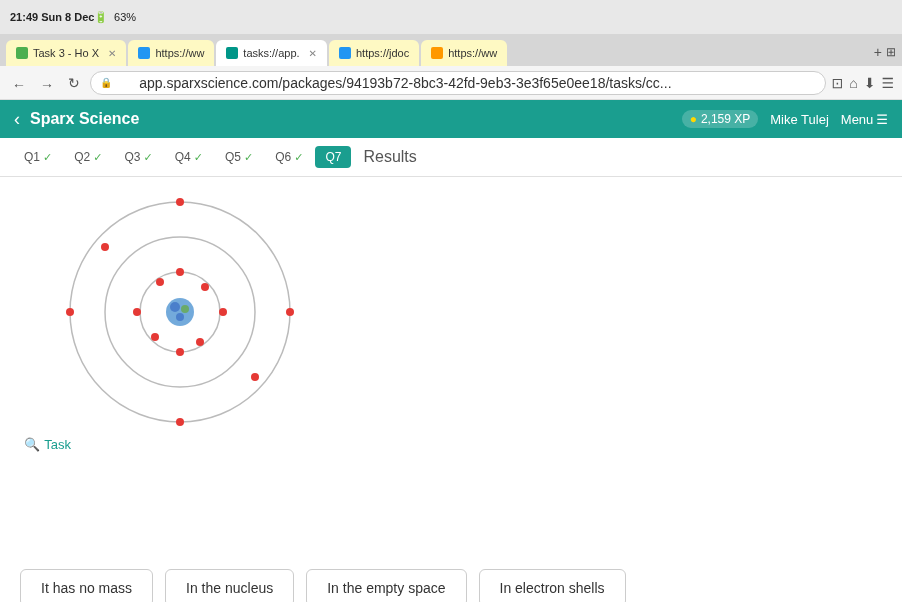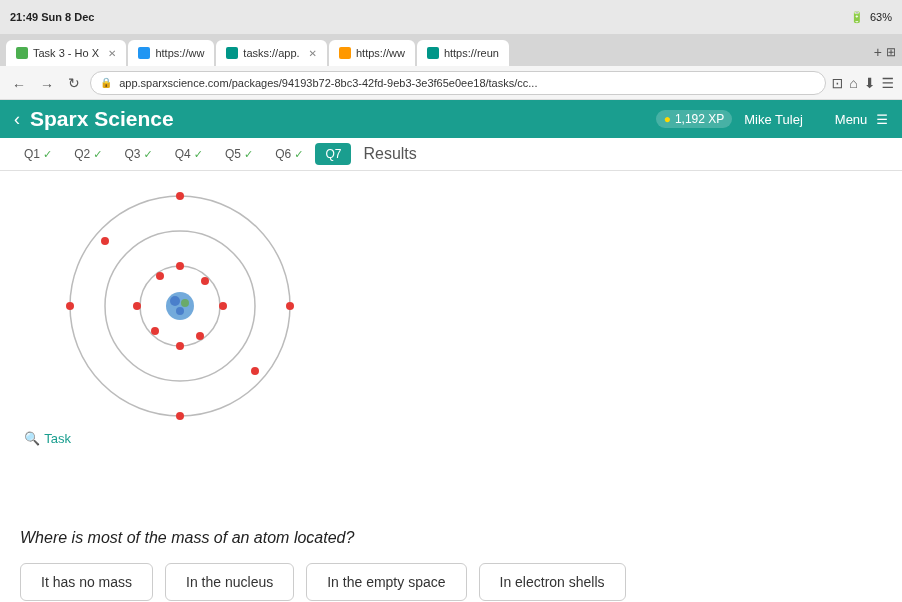"21:49 Sun 8 Dec" .os-bar { justify-content: space-between -> flex-start }
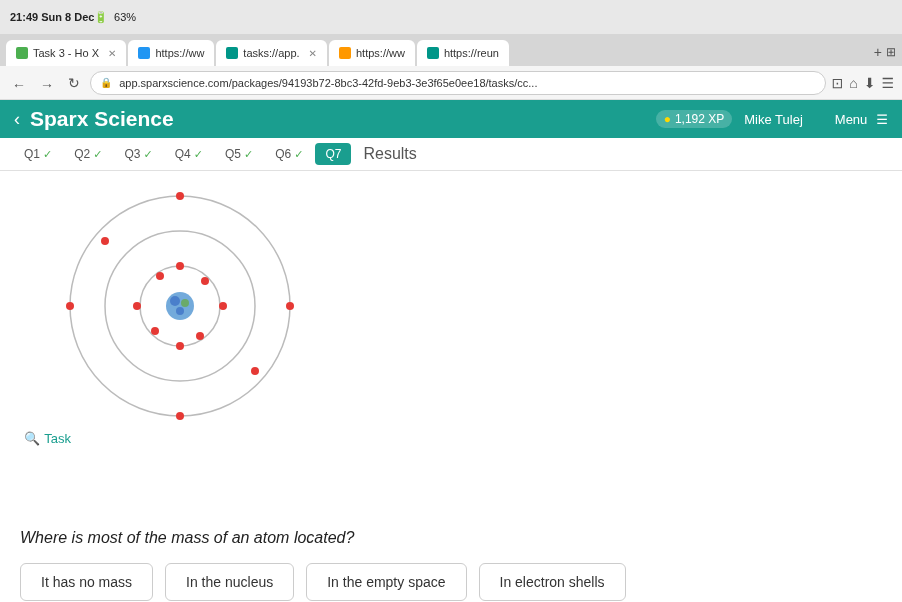"Task 3 - Ho X" .browser-tab { background: #ffffff -> #fef9c3 }
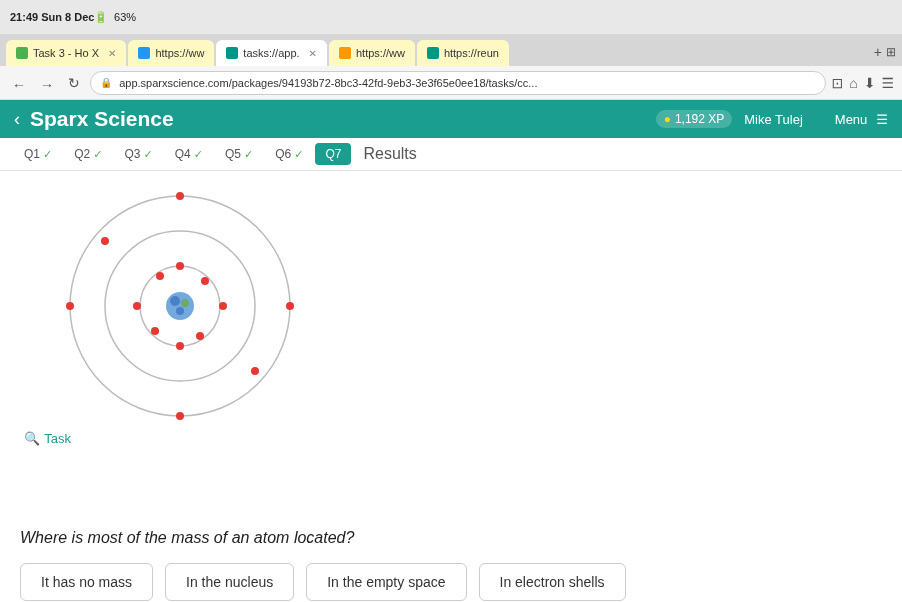"https://jdoc" div.browser-tab { html: none -> <div> <span></span> <span>https://jdoc</span> </div> }
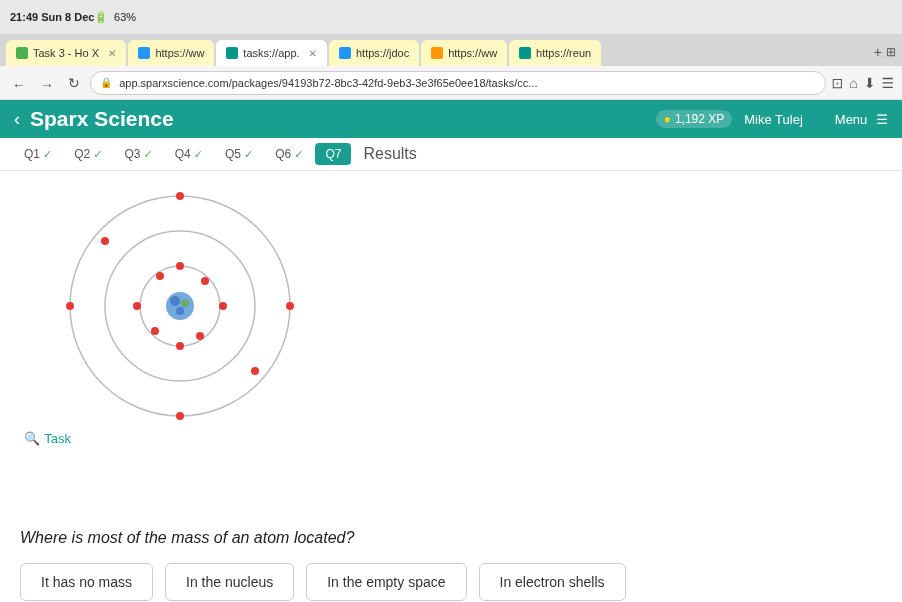"https://reun" div.browser-tab { html: <div> <span></span> <span>https://reun</span> </div> -> none }
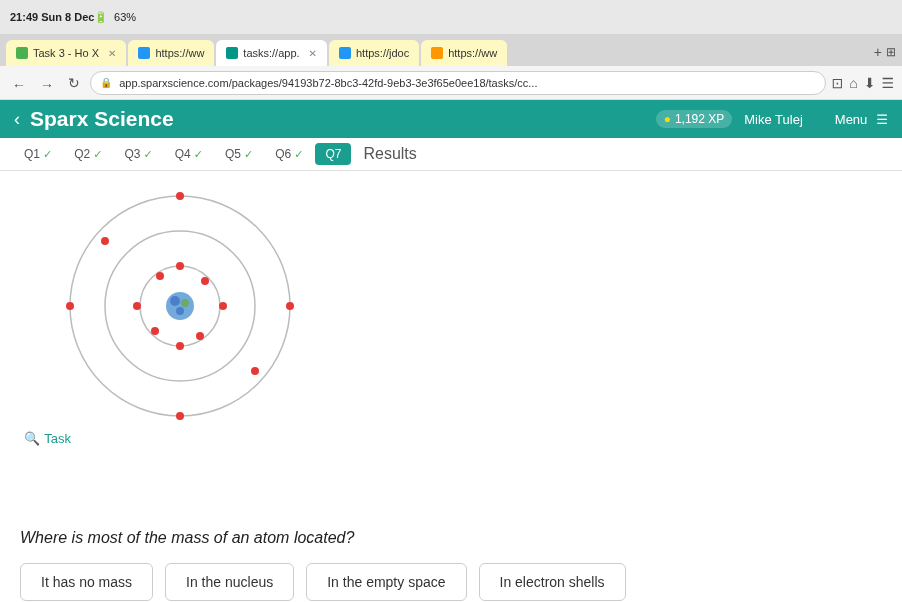"app.sparxscience.com/packages/94193b72-8" .address-text { font-size: 11px -> 14px; margin-left: none -> 20px }
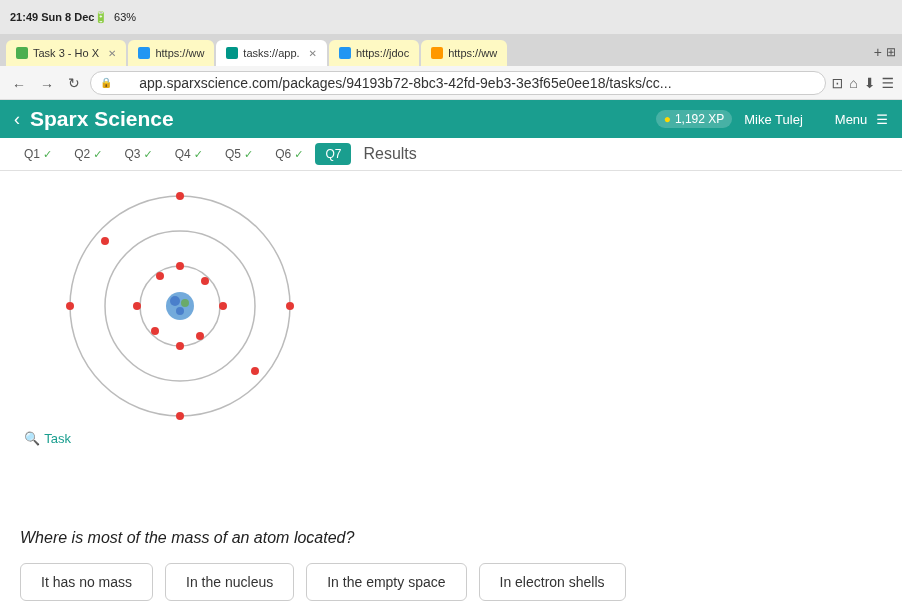"Sparx Science" .app-title { font-size: 21px -> 16px }
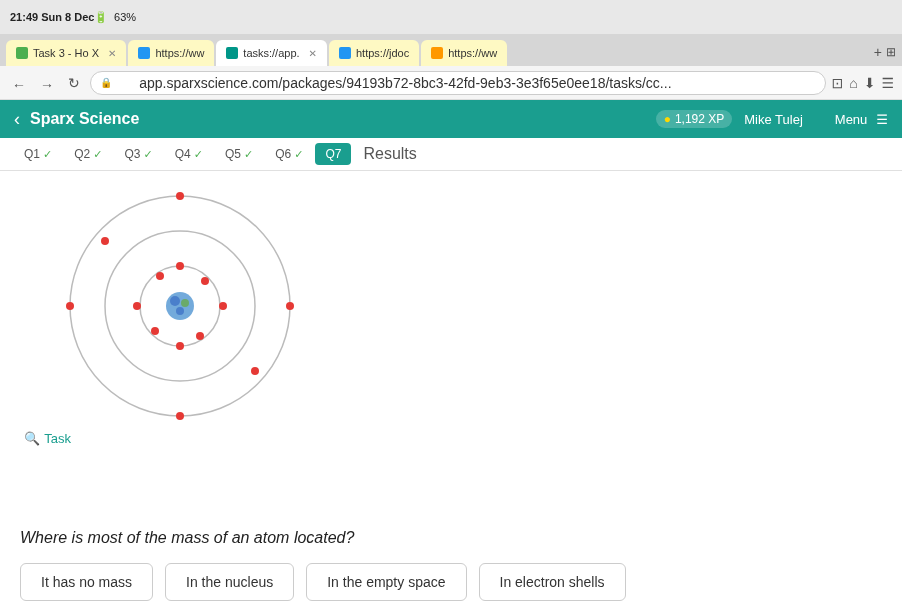"1,192 XP" span { text: 1,192 -> 2,159 }
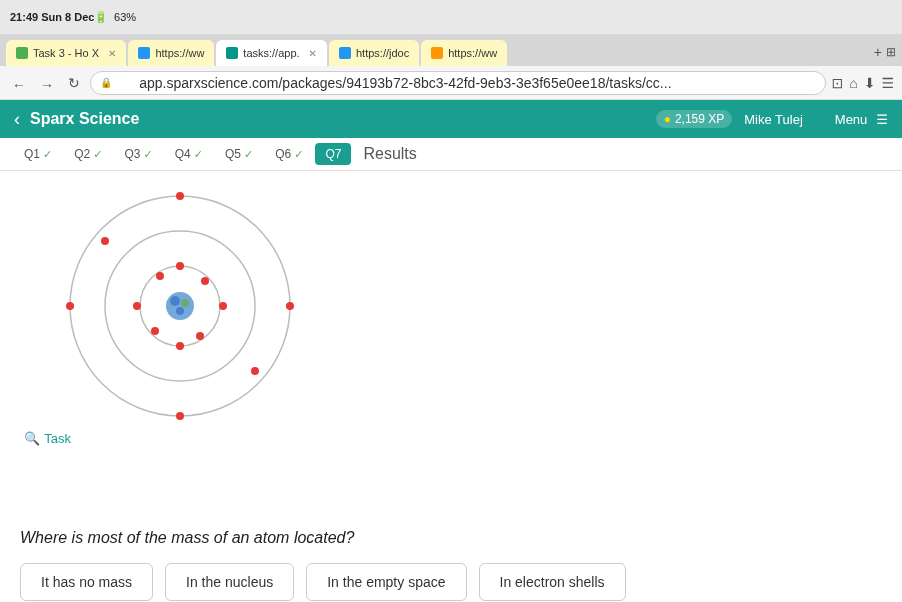"Menu" button { gap: 9px -> 3px; margin-left: 20px -> none }
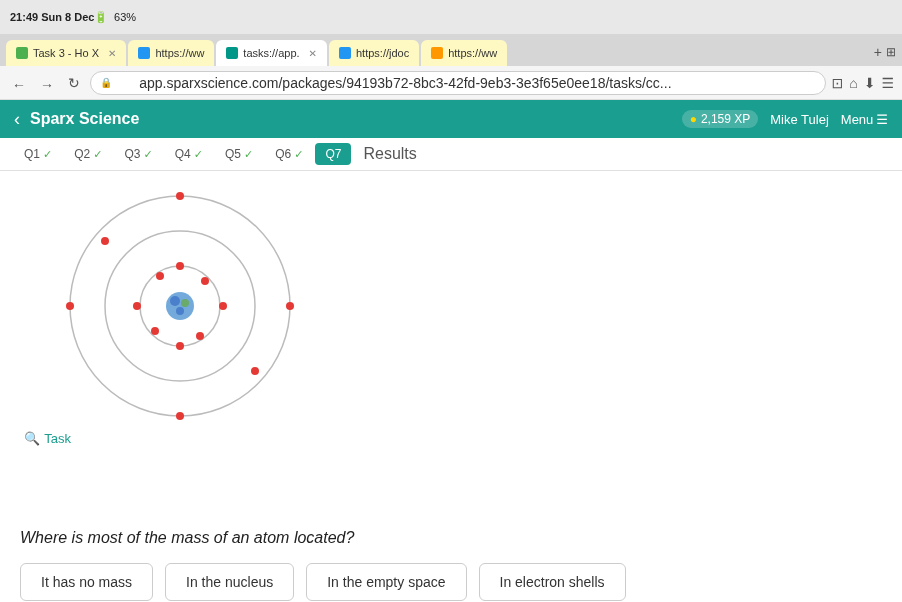"Q1" .question-nav { height: 33px -> 39px }
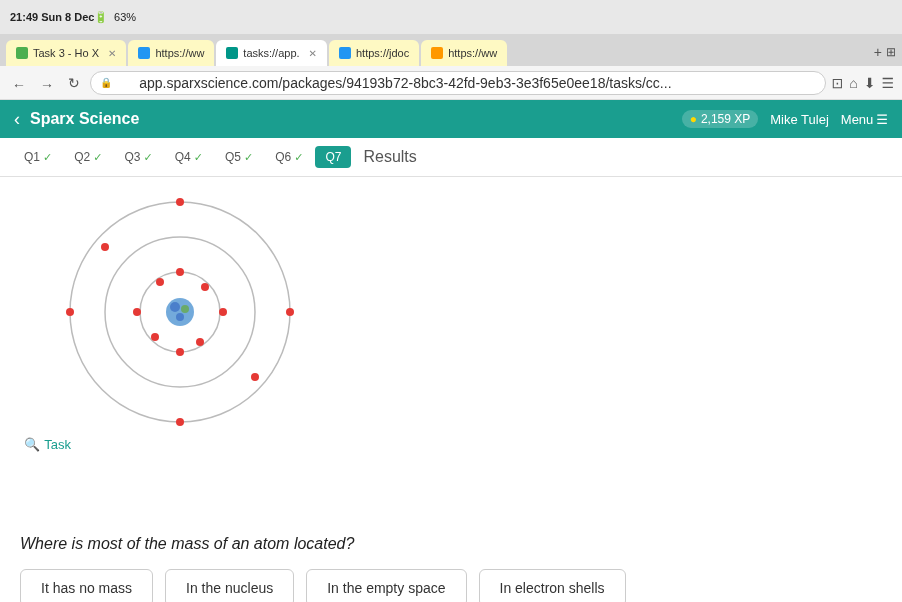"Where is most of the" p.question-text { html: <p>Where is most of the mass of an atom located?</p> -> none }
